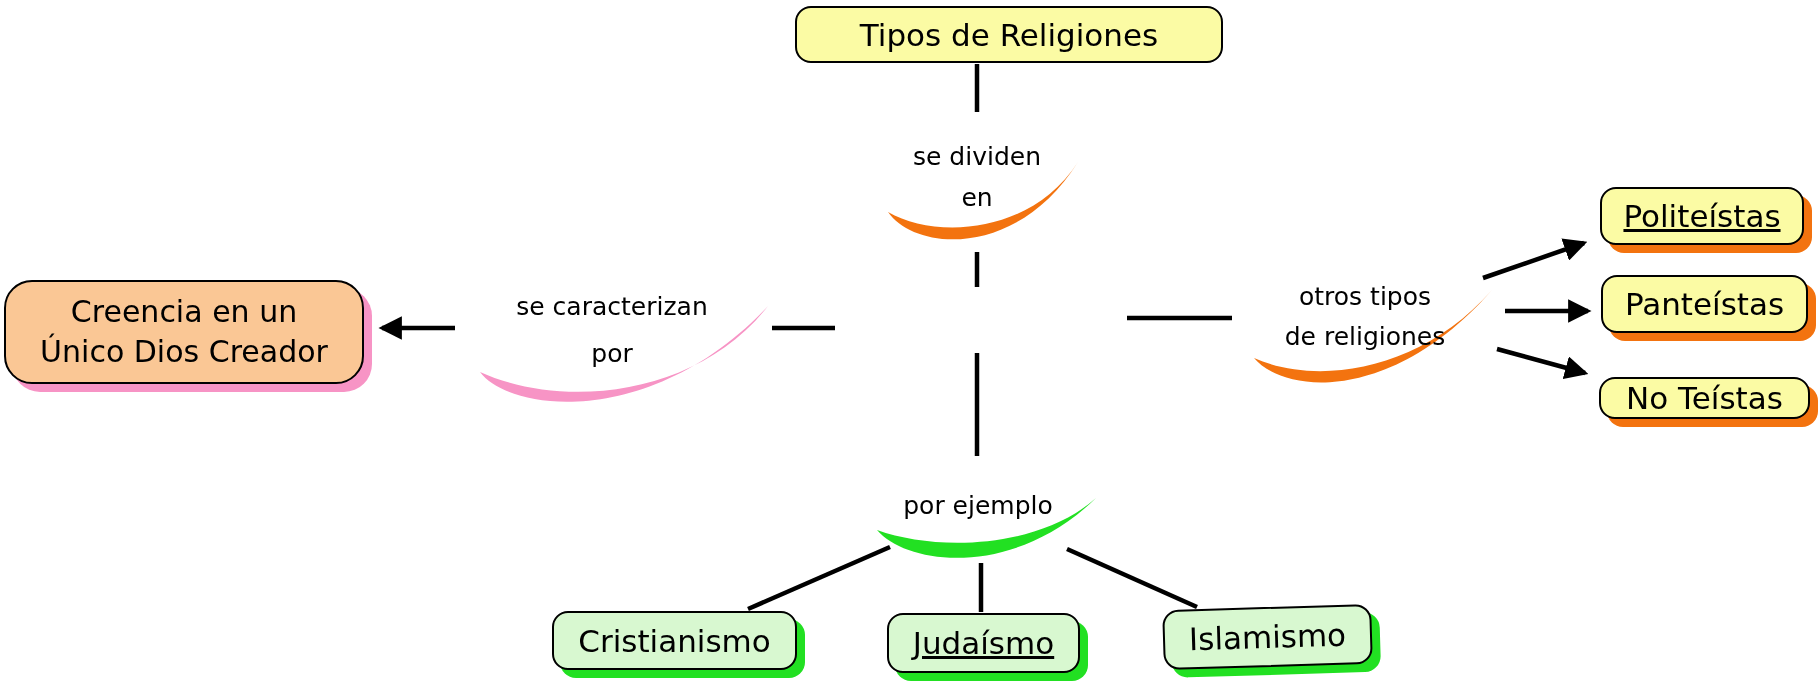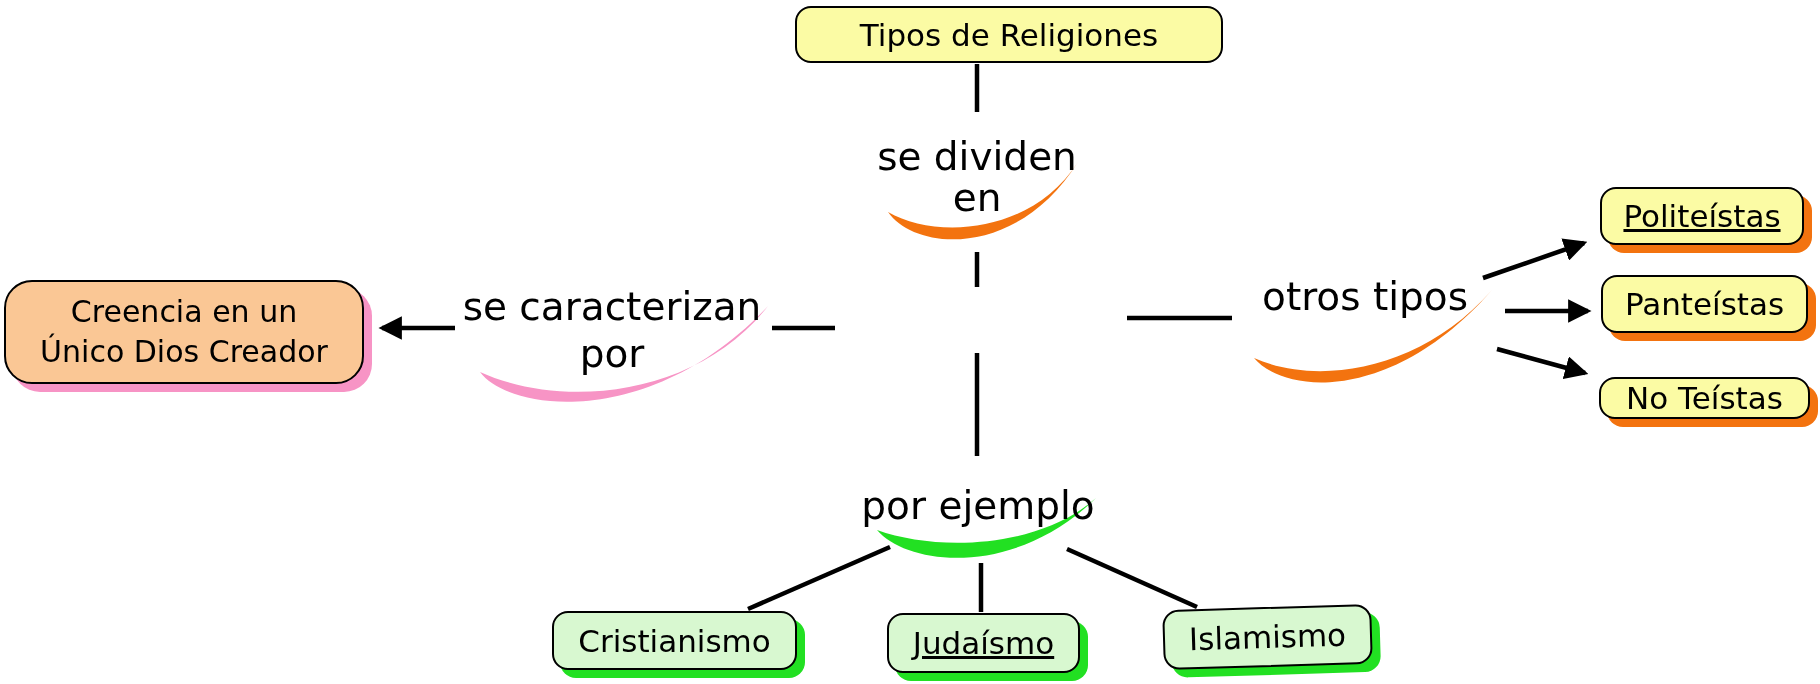"se dividen" .link-label { font-size: 39px -> 25px }
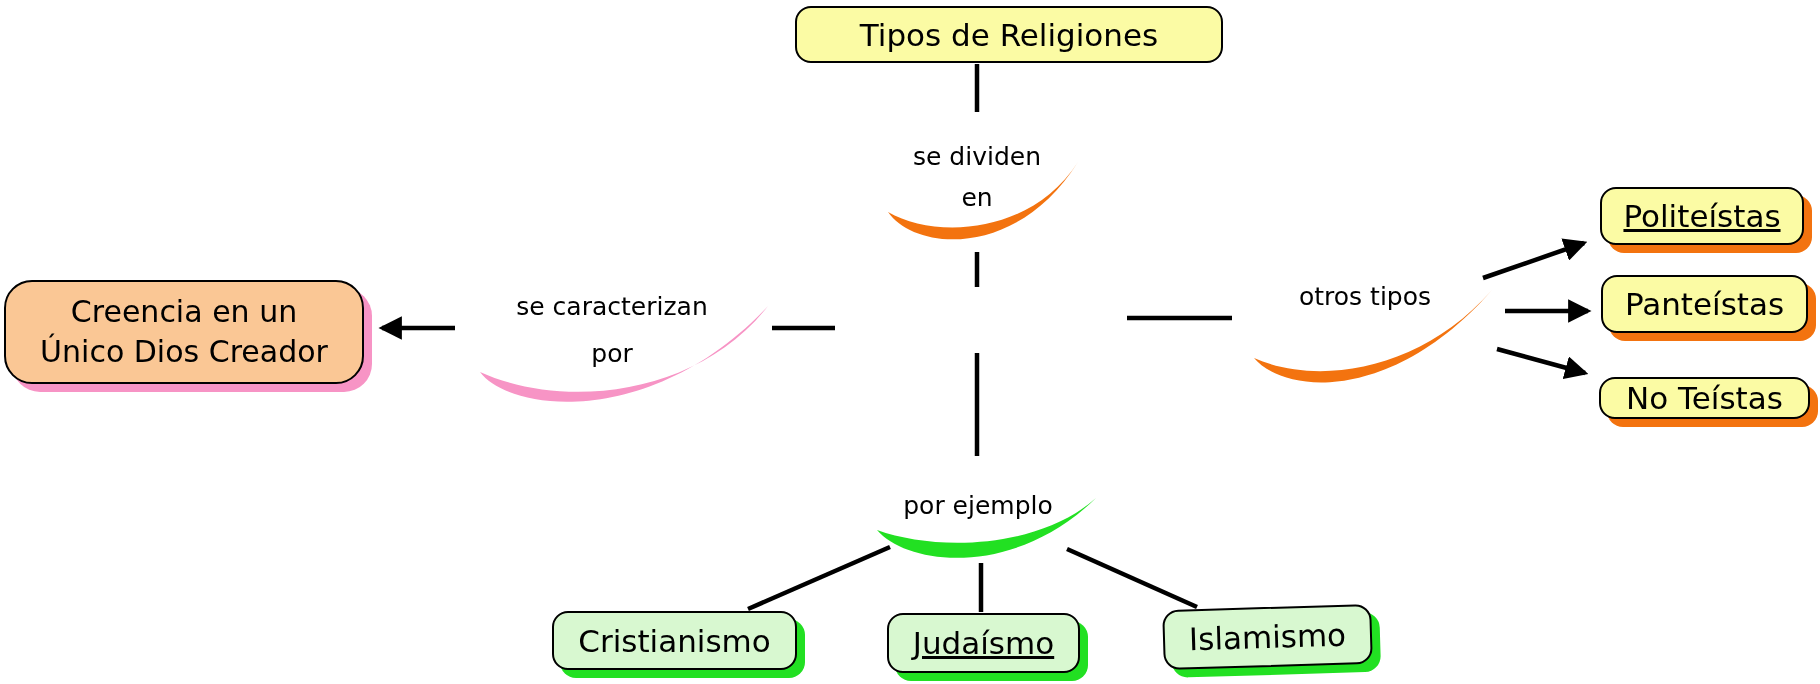"de religiones" span { html: none -> <span>de religiones</span> }
